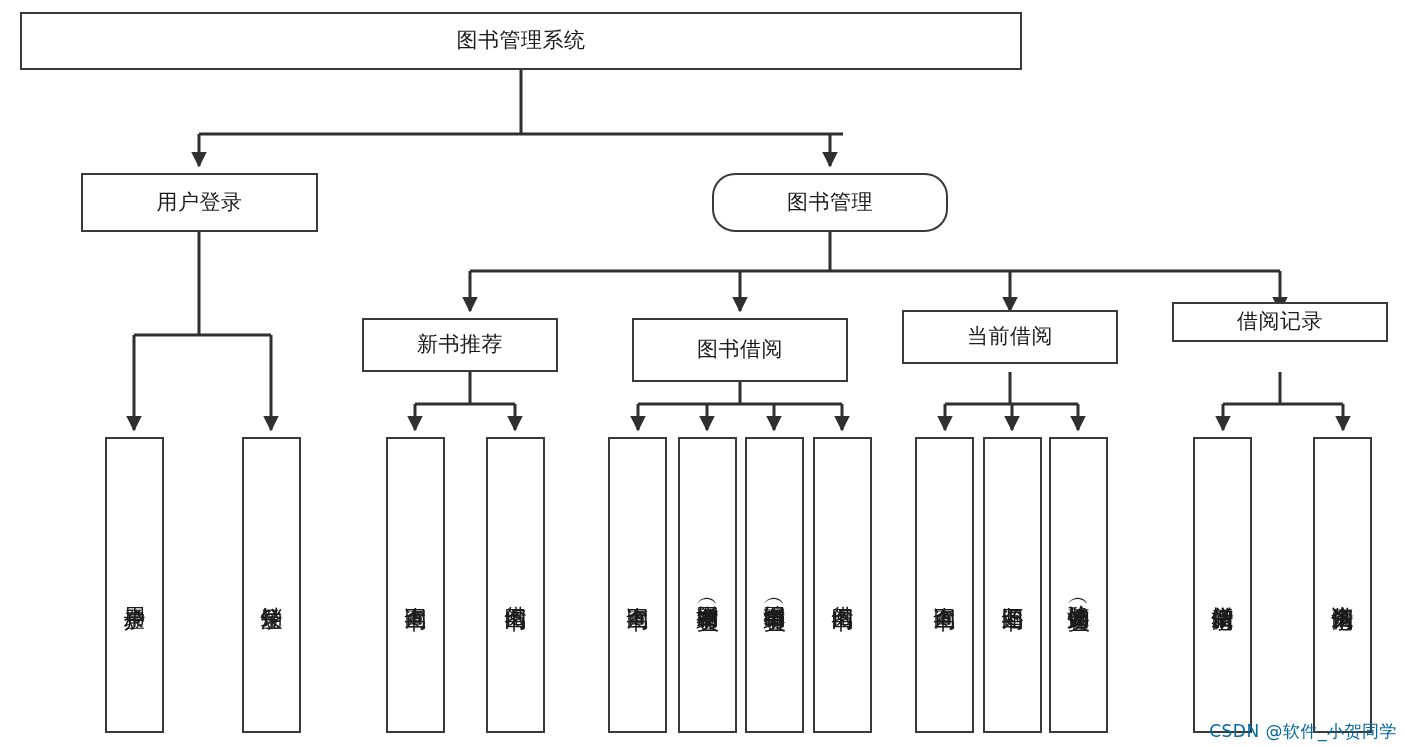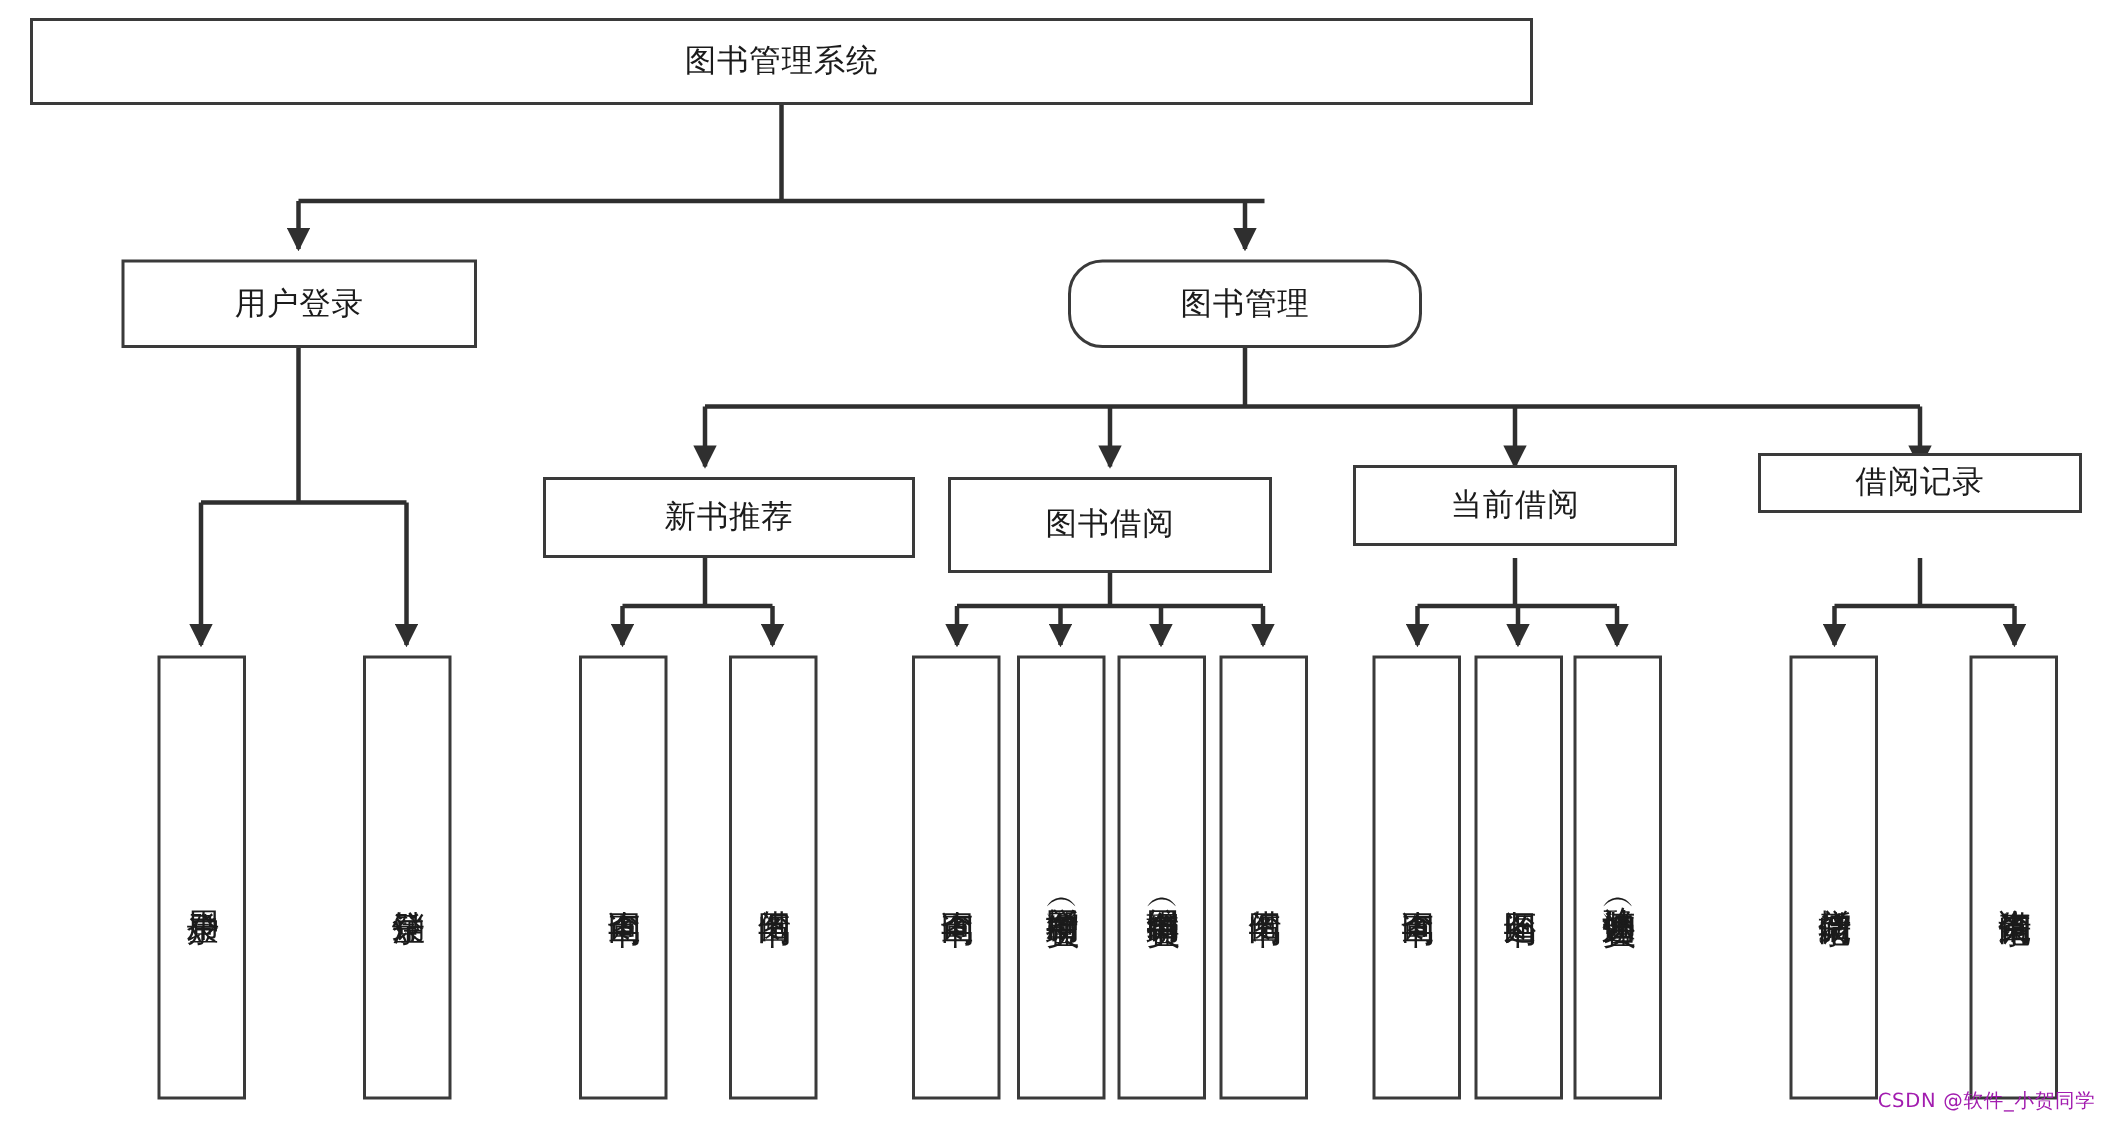"新书推荐" div.node { width: 248px -> 196px }
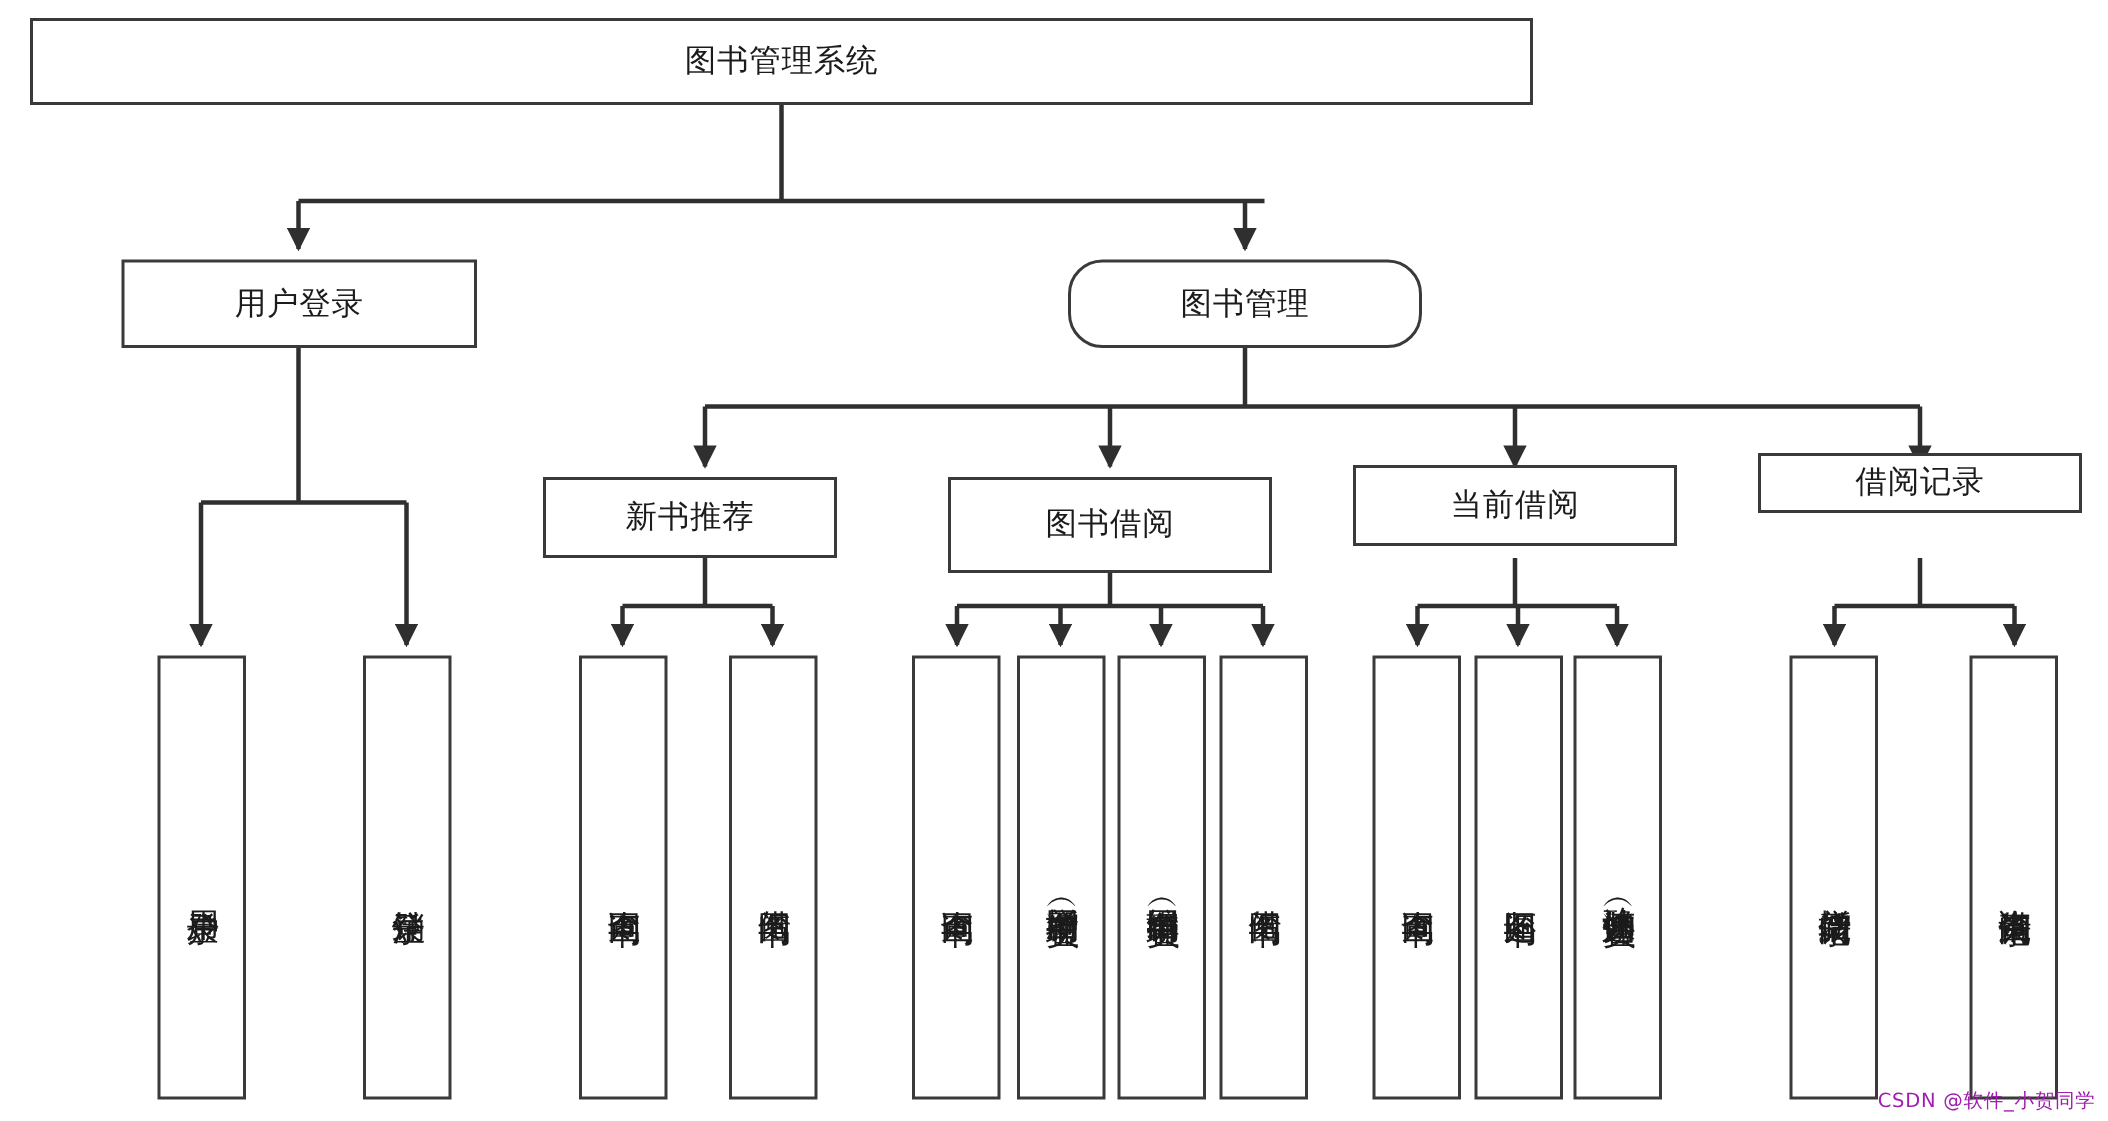"CSDN @软件_小贺同学" #watermark { color: #a21caf -> #0369a1; font-size: 13px -> 17px }
